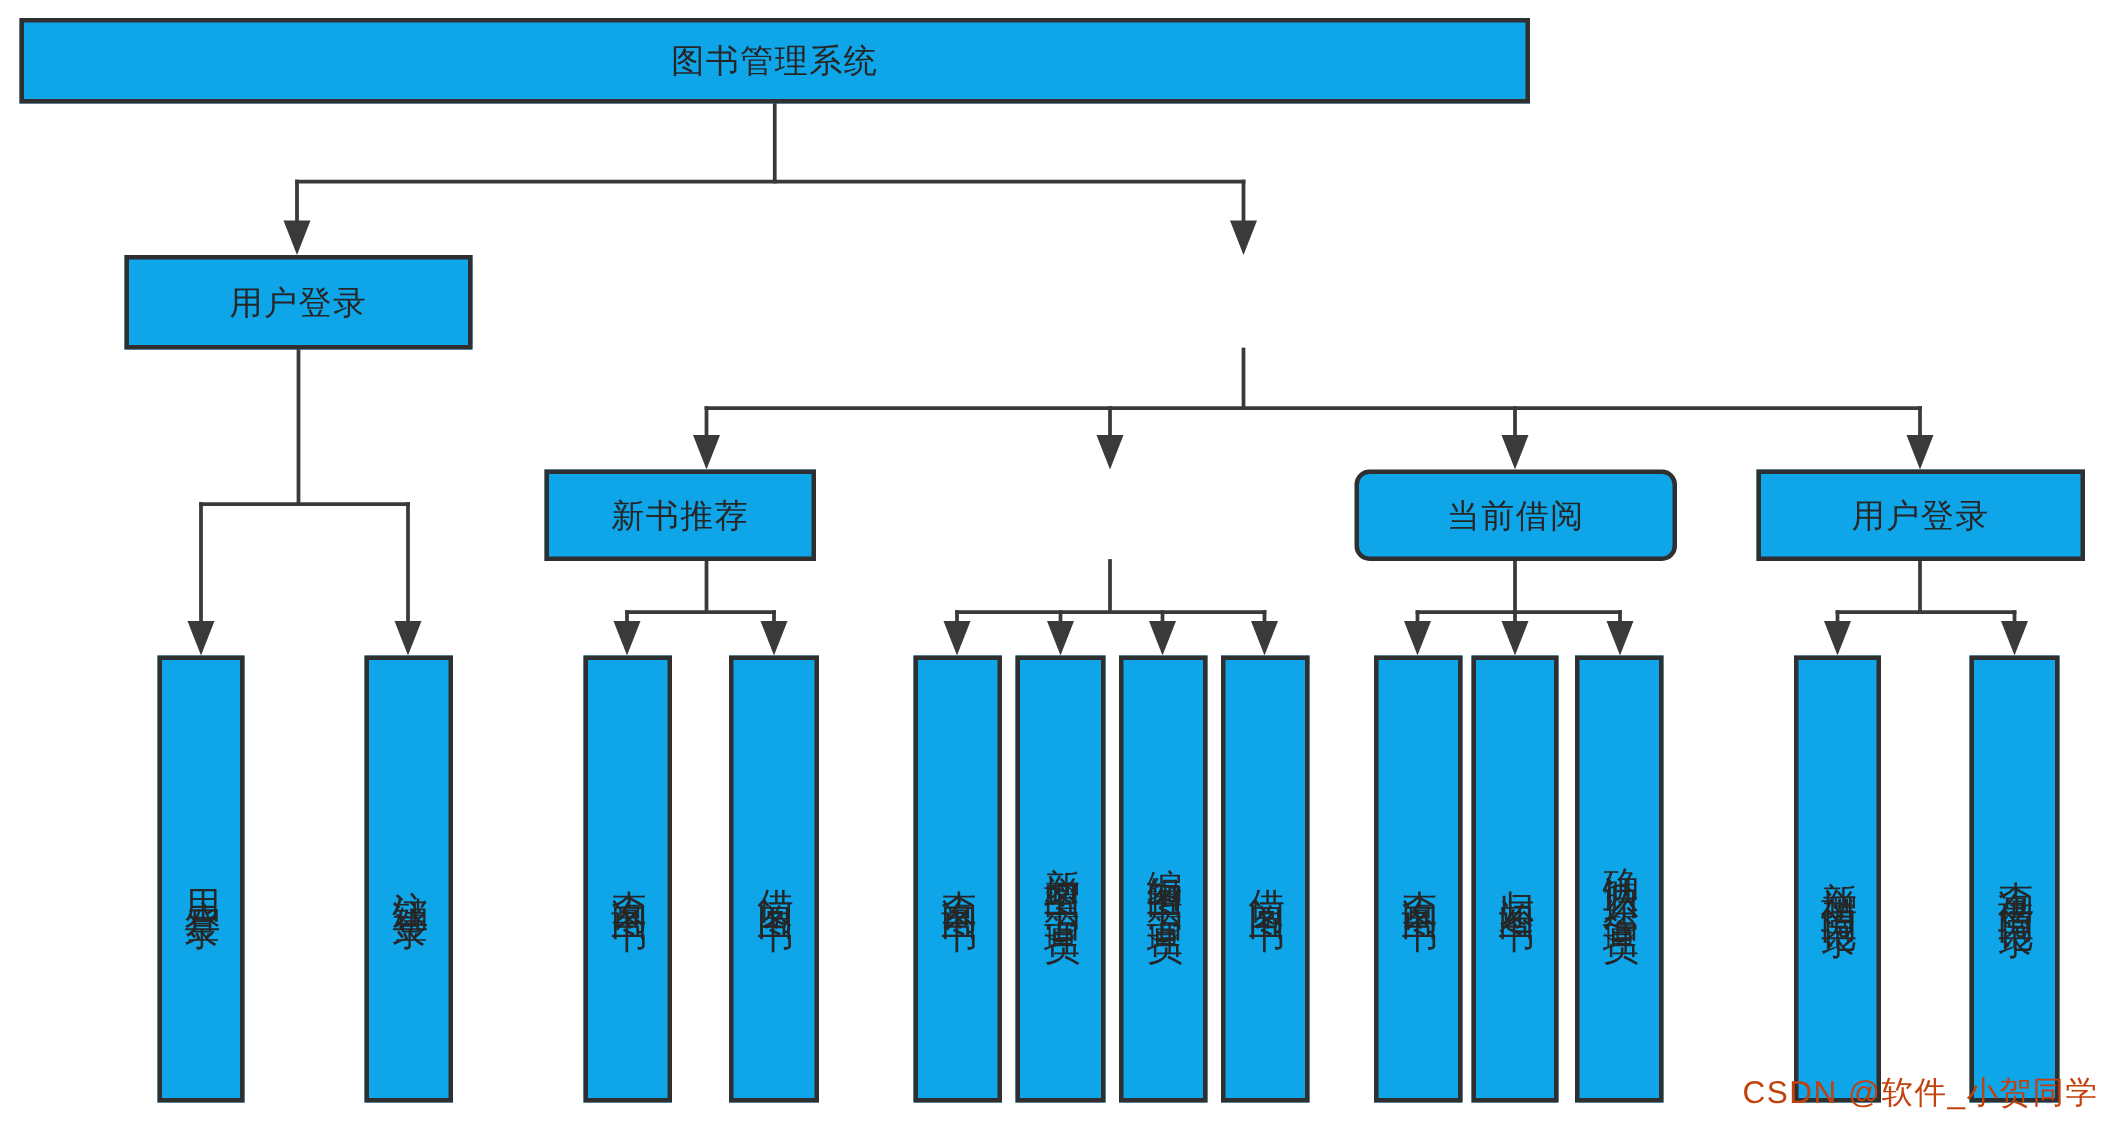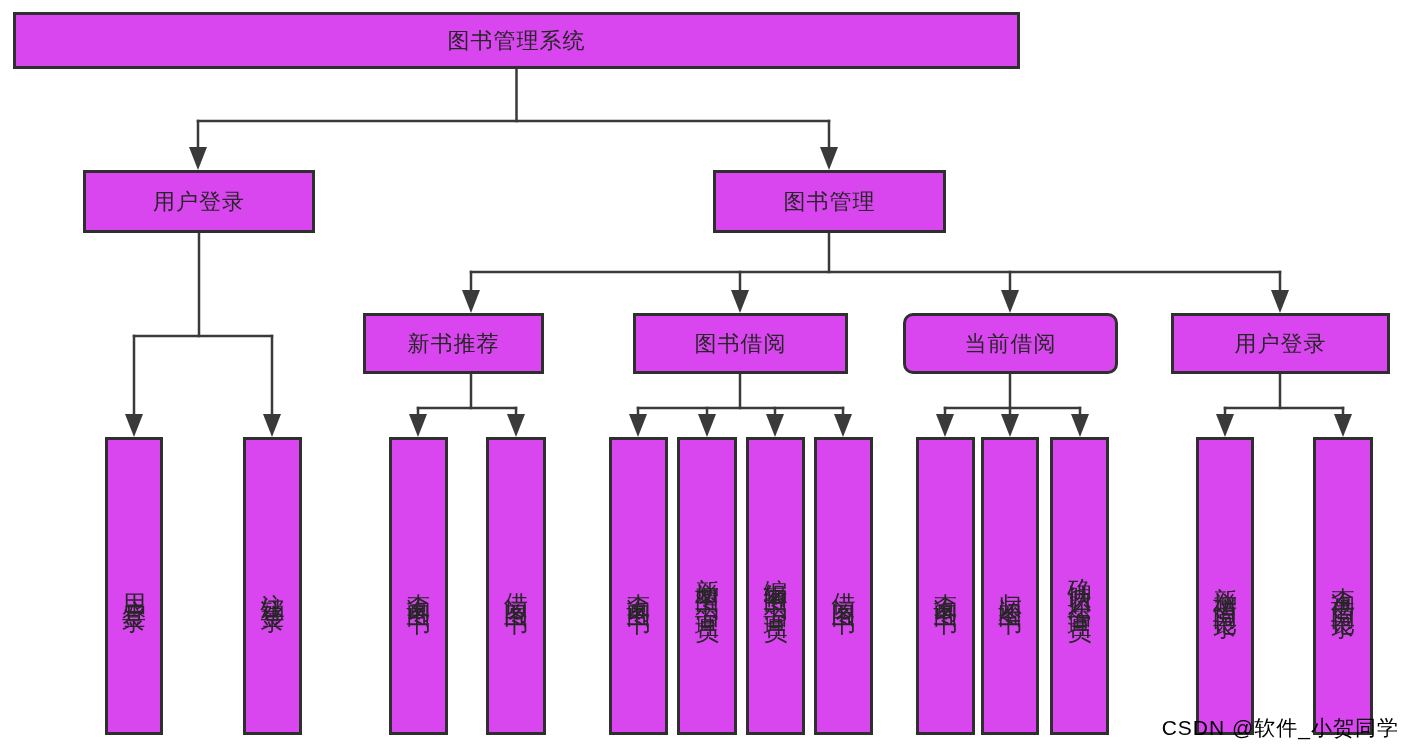"图书管理系统" .node { background: #d946ef -> #0ea5e9 }
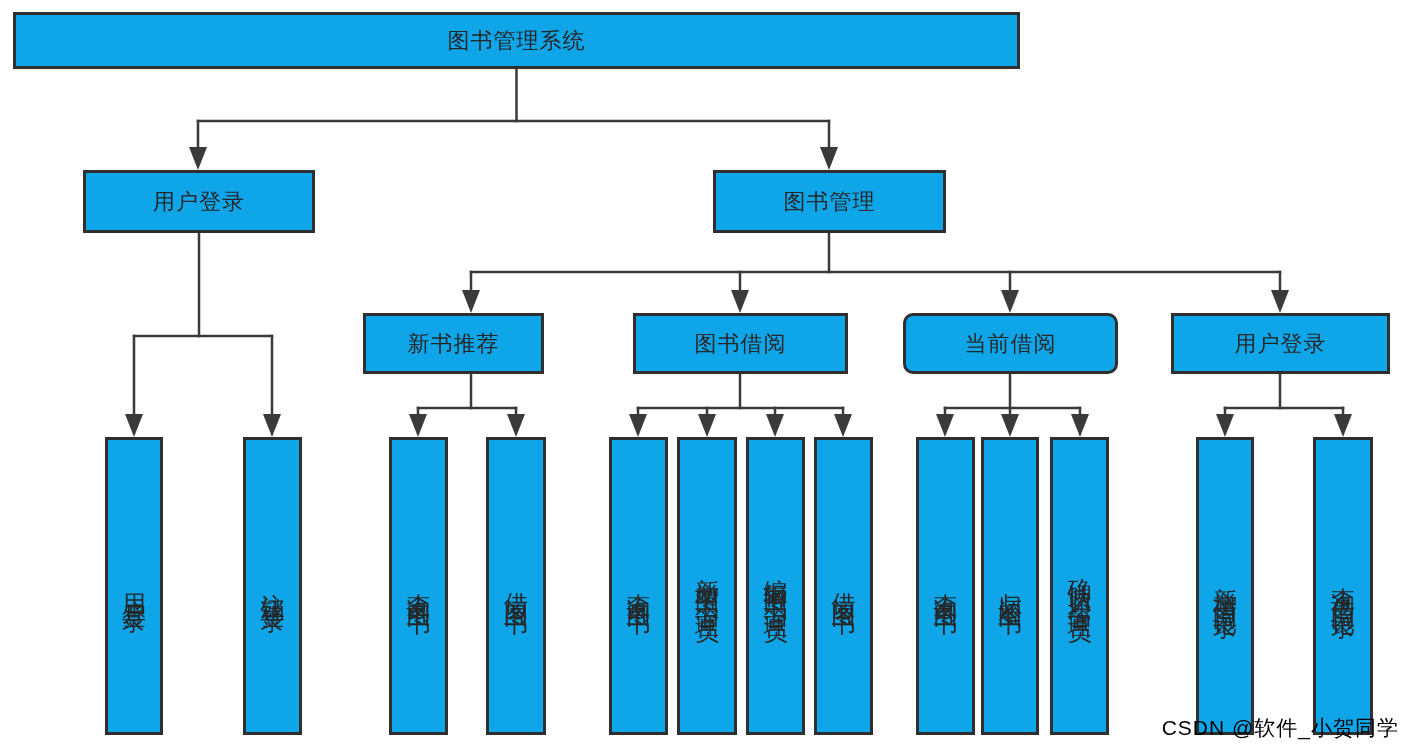"图书管理" div.node { html: <div> <span>图书管理</span> </div> -> none }
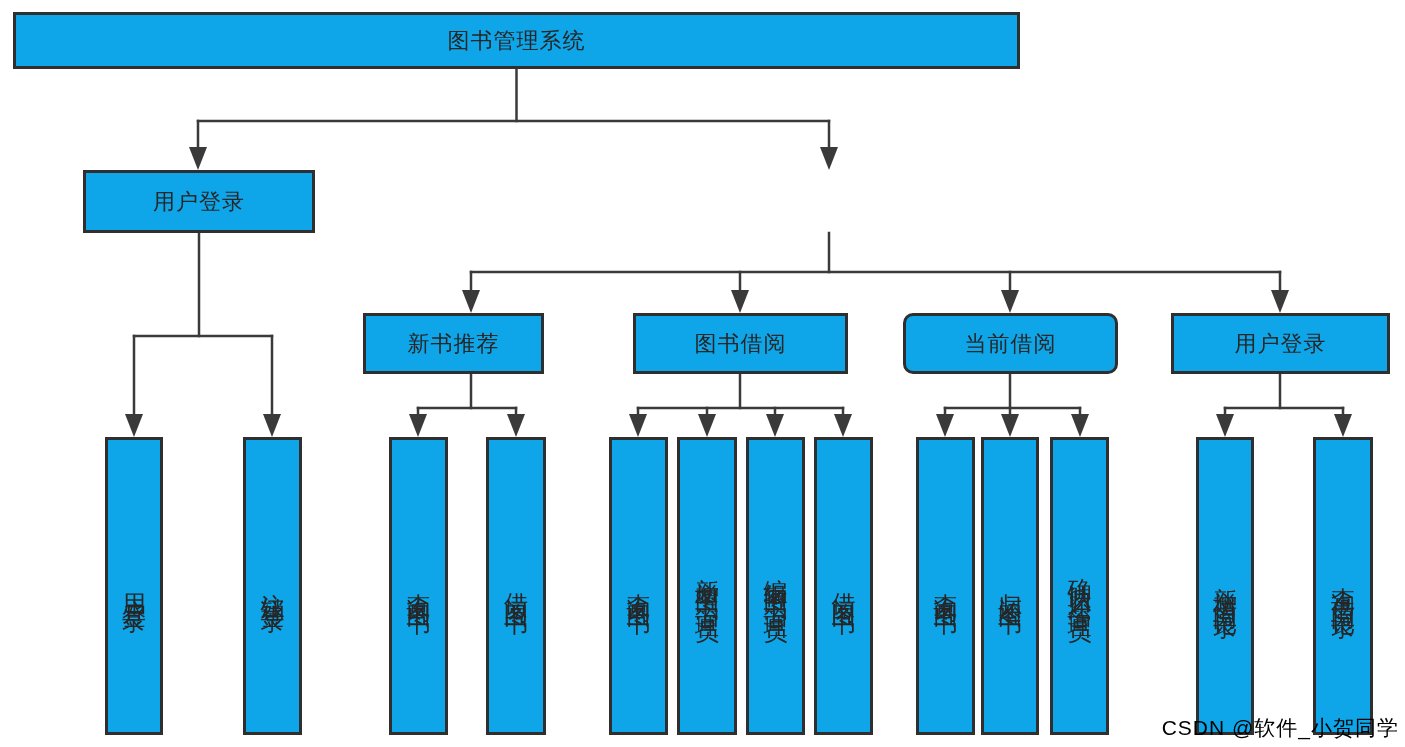"图书借阅" div.node { html: <div> <span>图书借阅</span> </div> -> none }
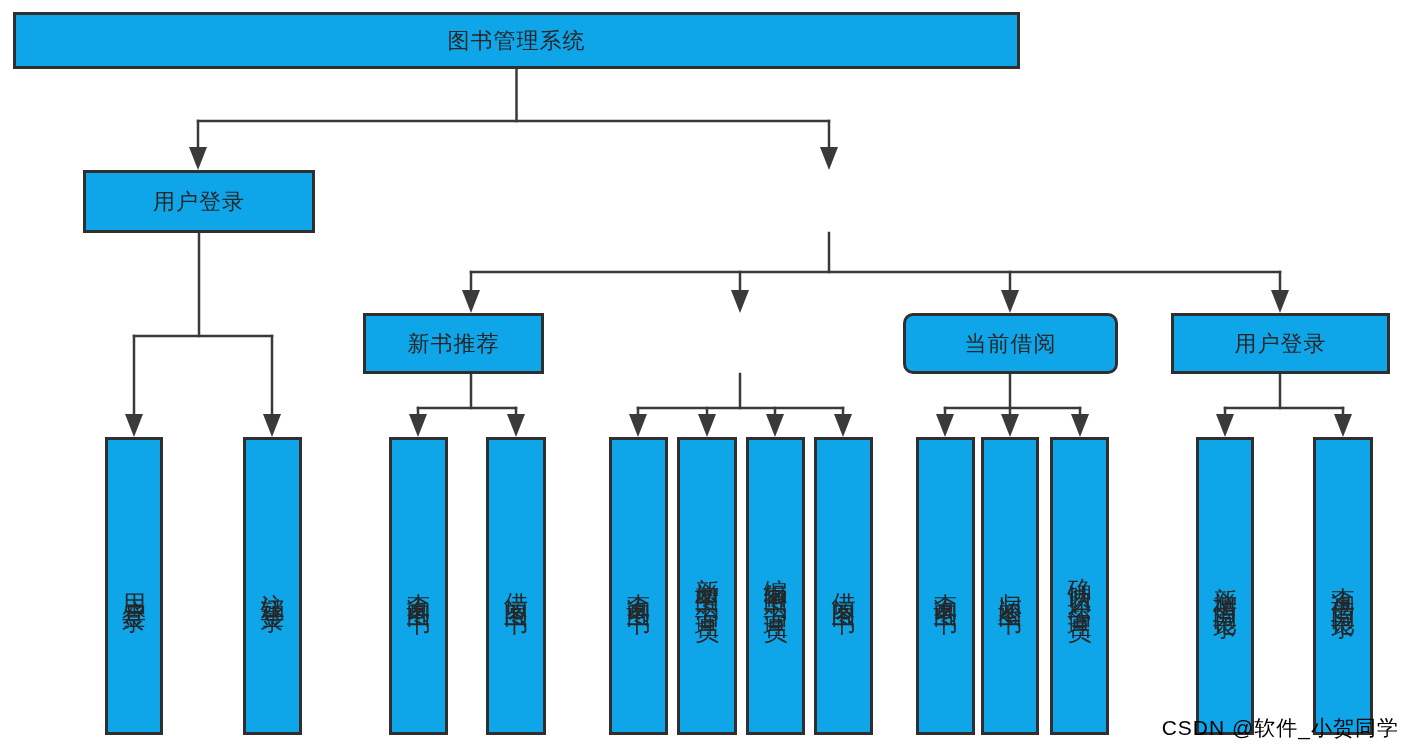"CSDN @软件_小贺同学" .watermark { color: #000000 -> #c2410c }
